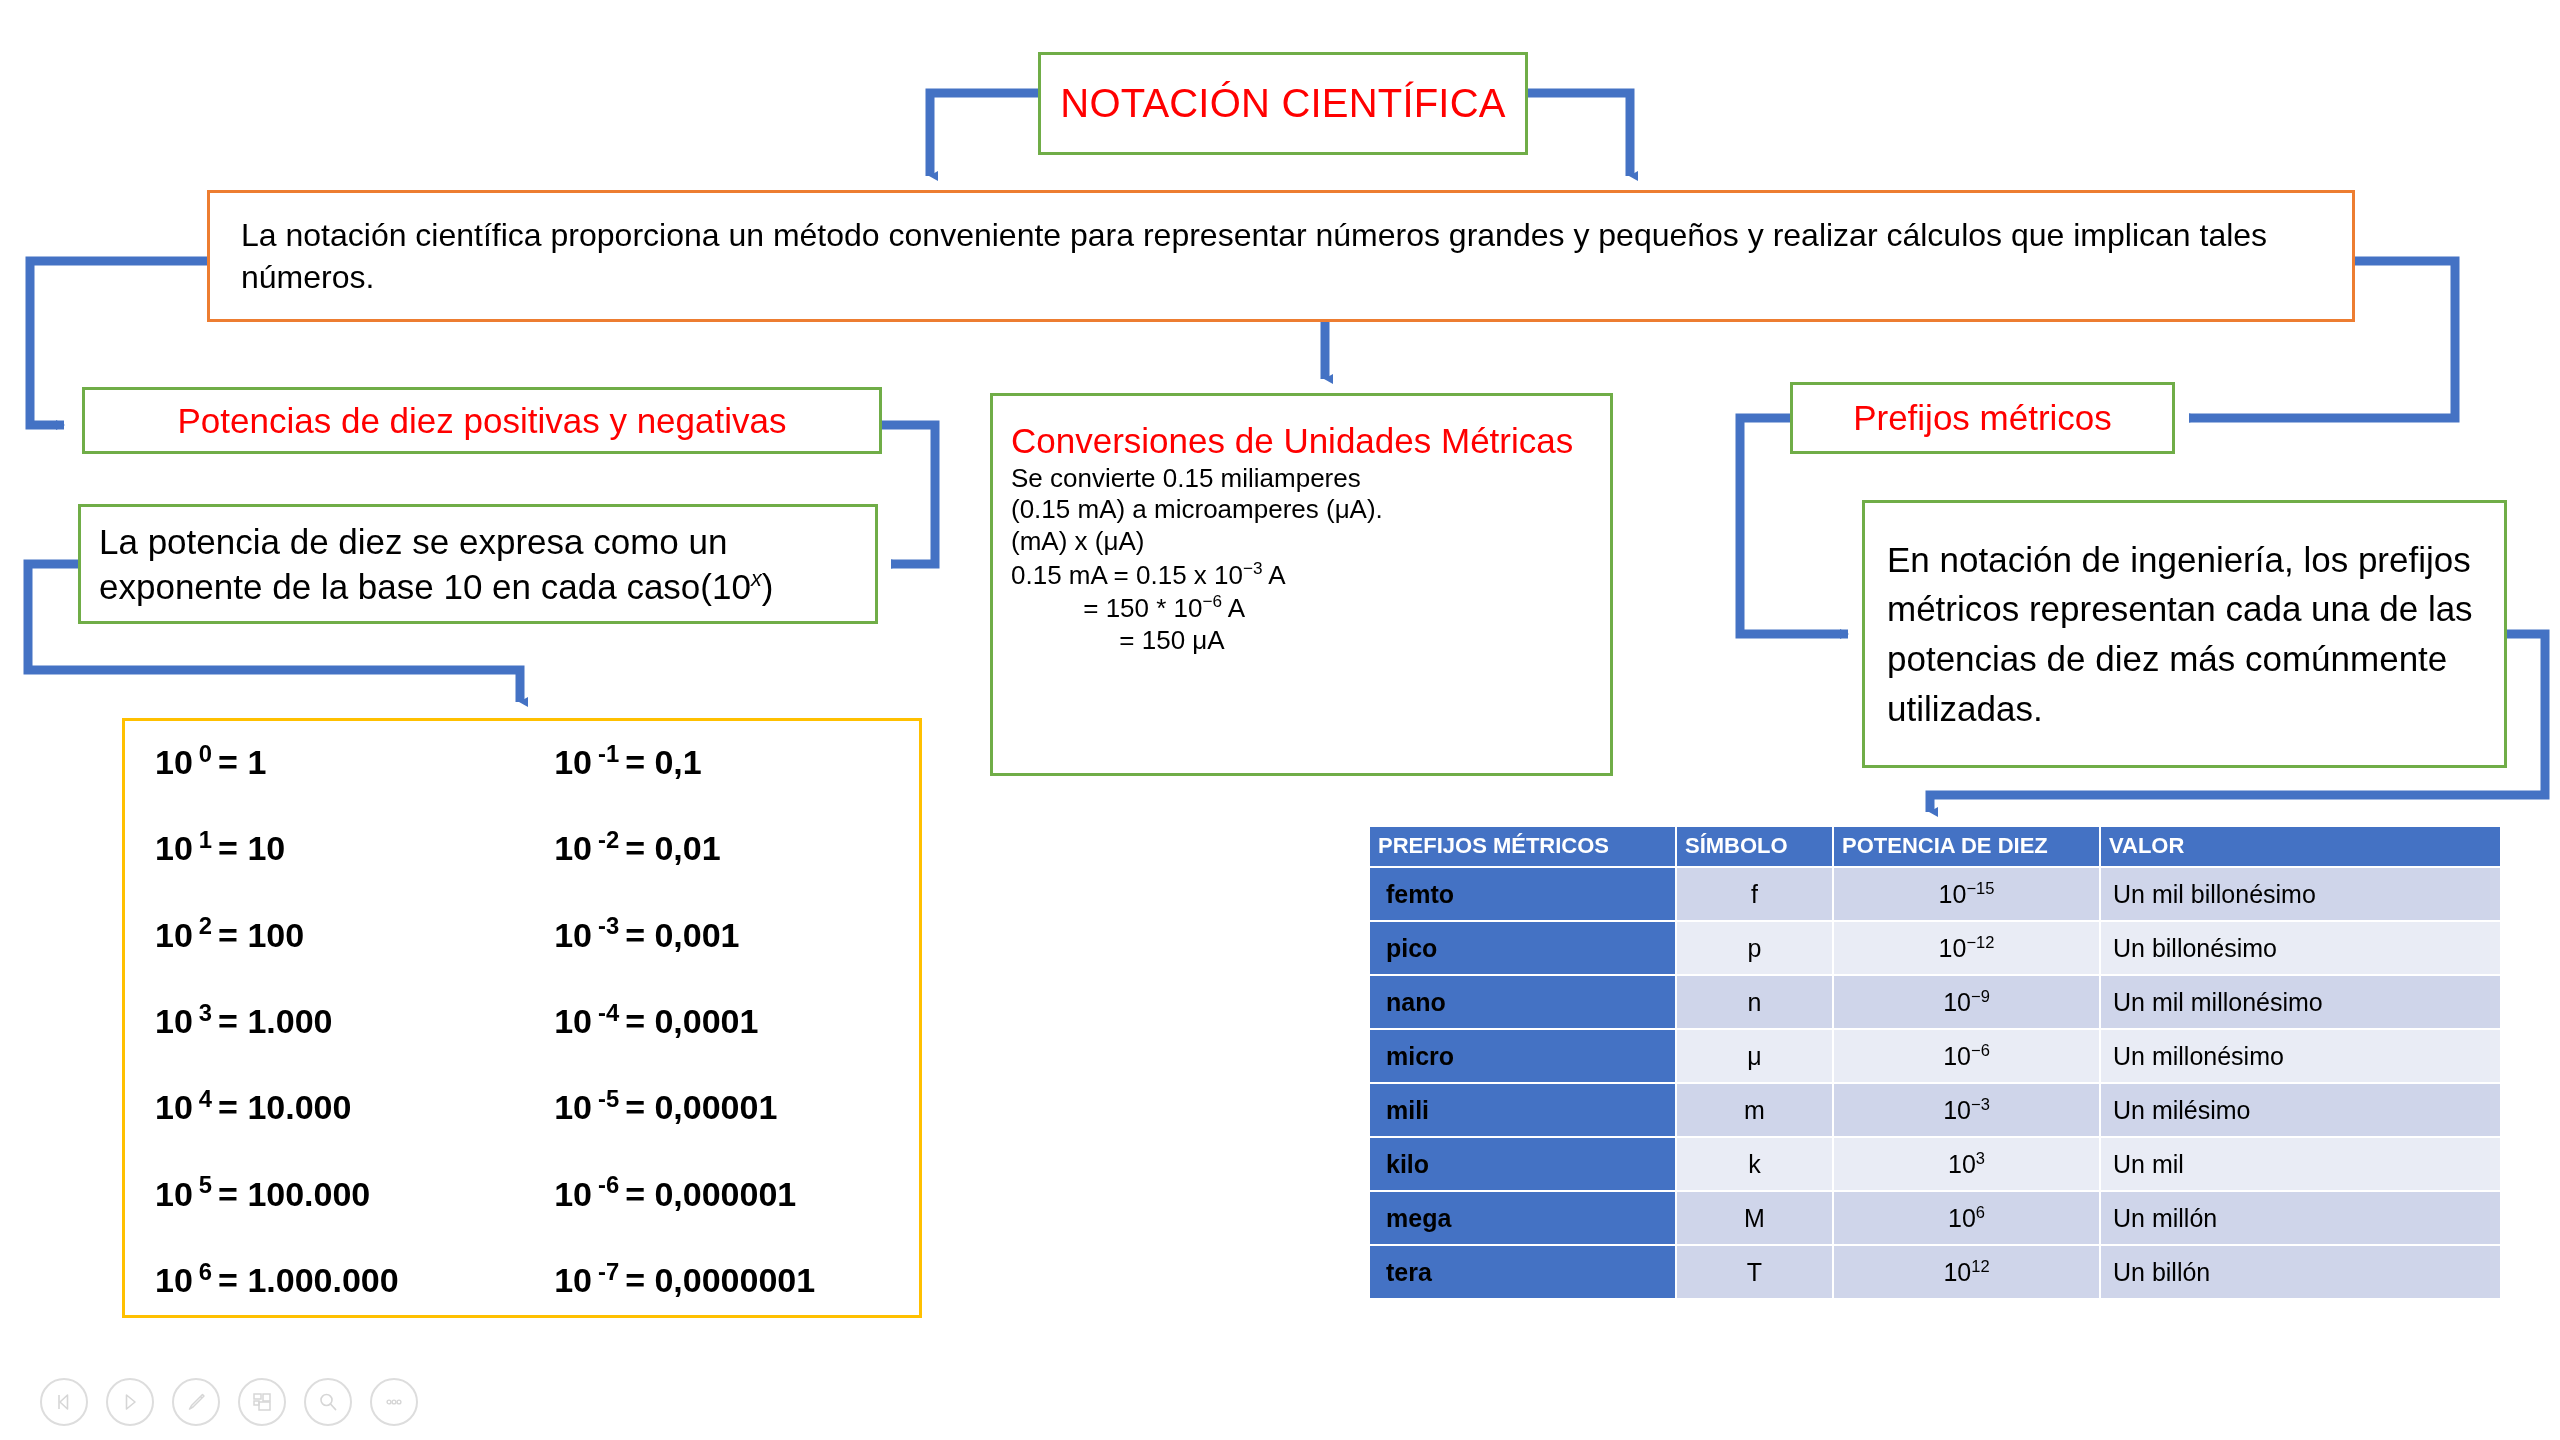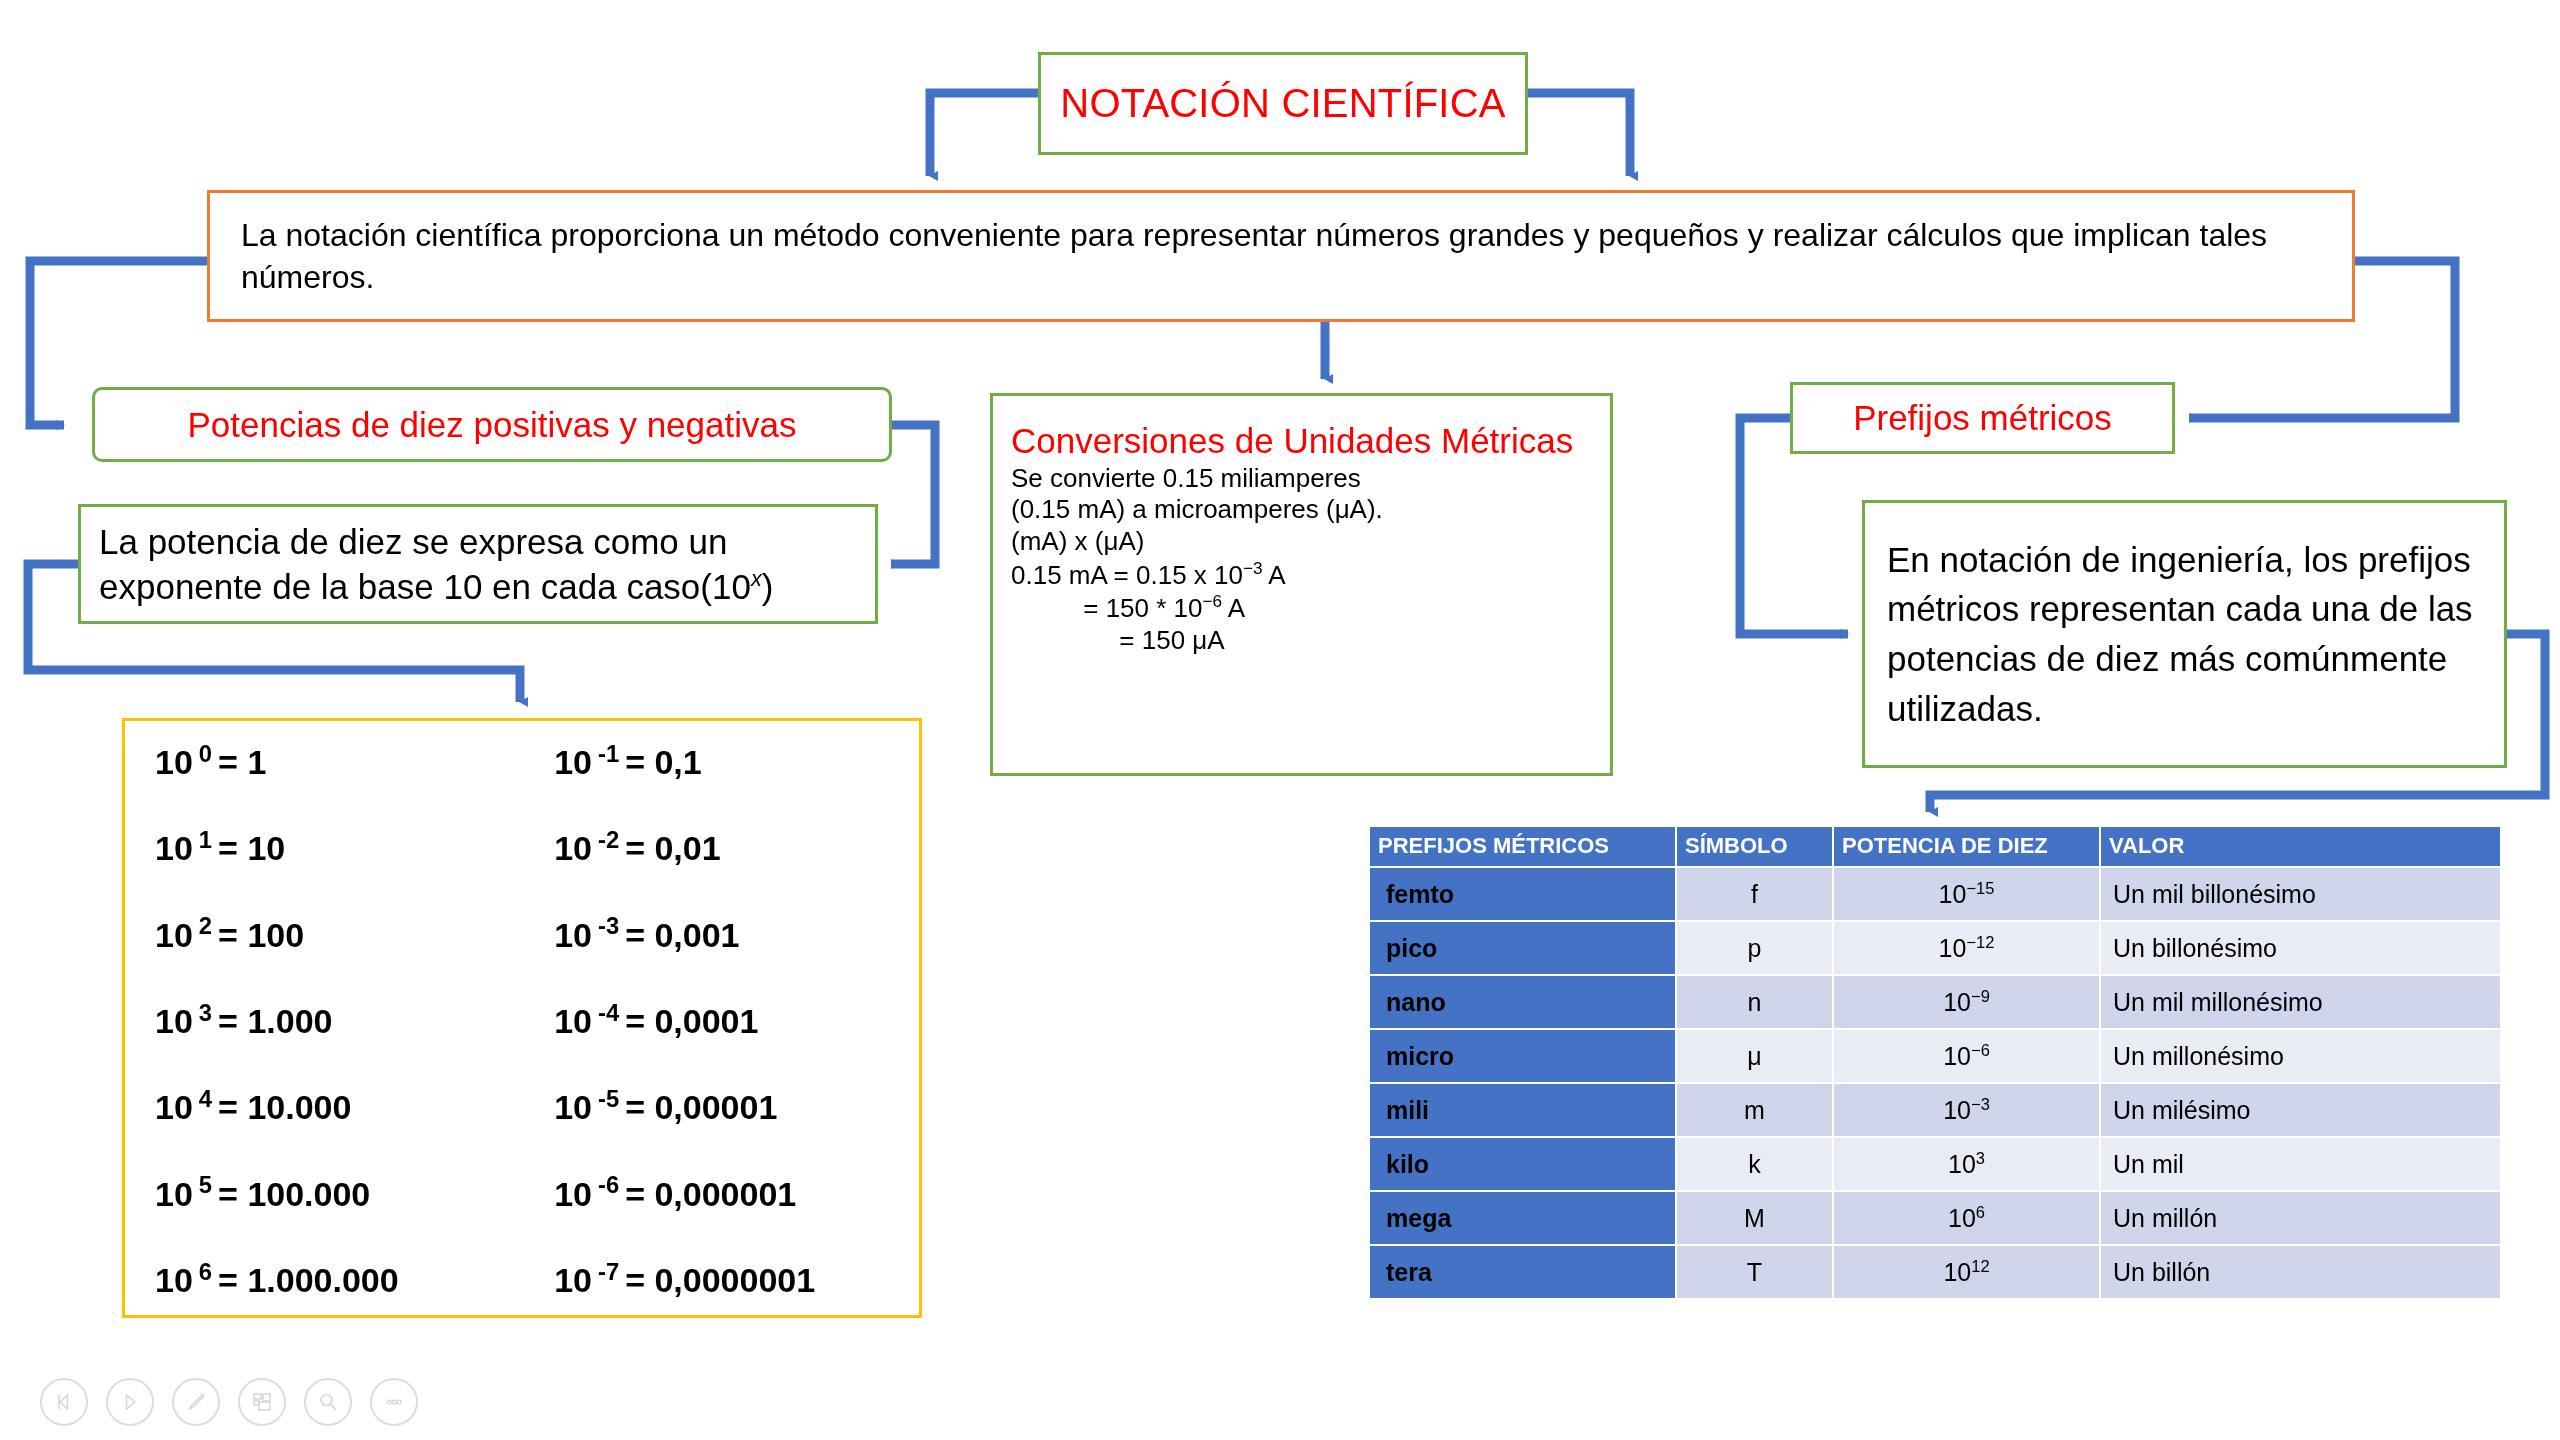"Potencias de diez positivas y" .pot-head { border-radius: 10px -> none; height: 75px -> 67px; left: 92px -> 82px }
